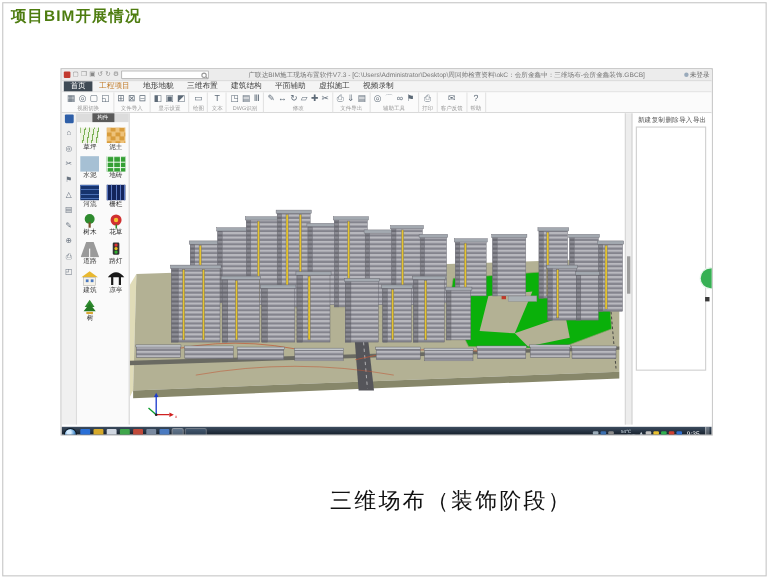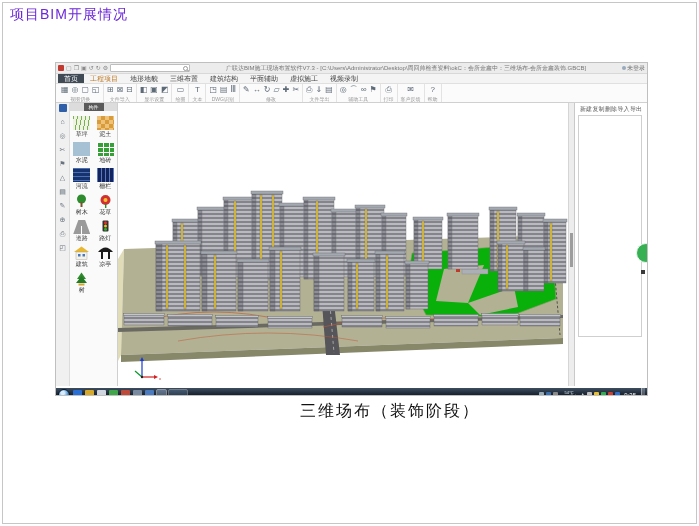"项目BIM开展情况" .slide-title { color: #6d28d9 -> #4d7c0f; font-weight: normal -> bold }
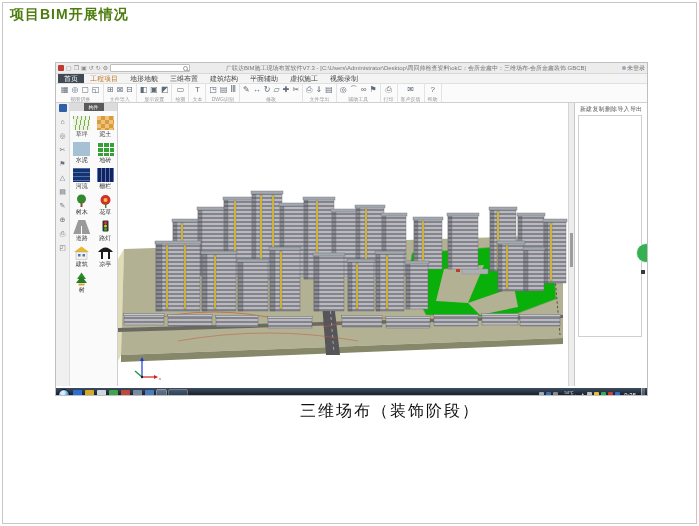"三维场布（装饰阶段）" .caption { font-size: 16px -> 20px; top: 401px -> 442px }
